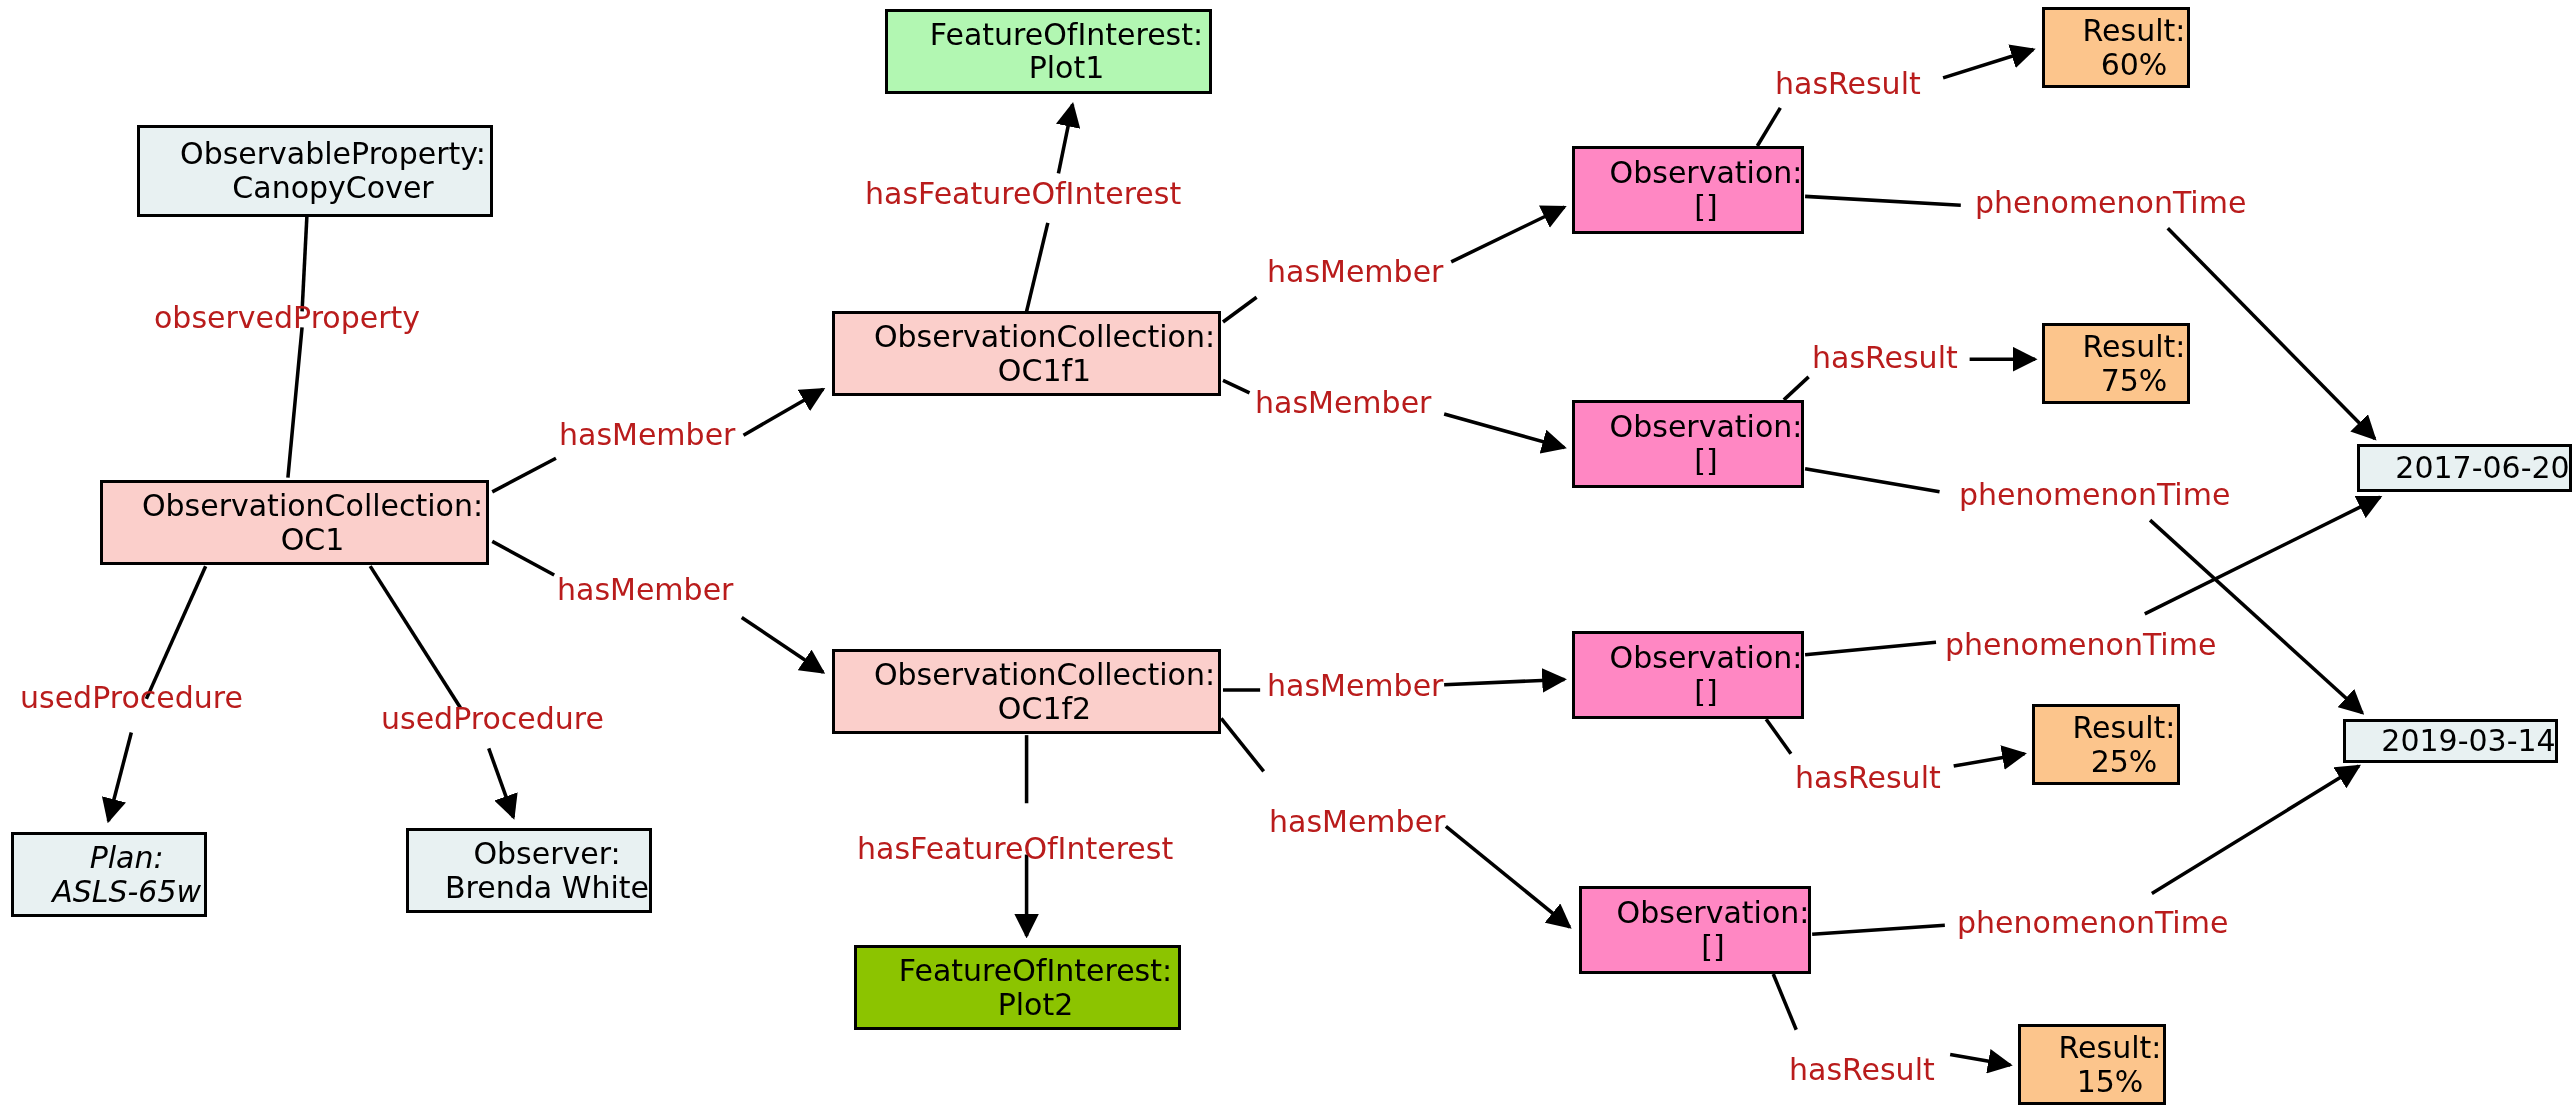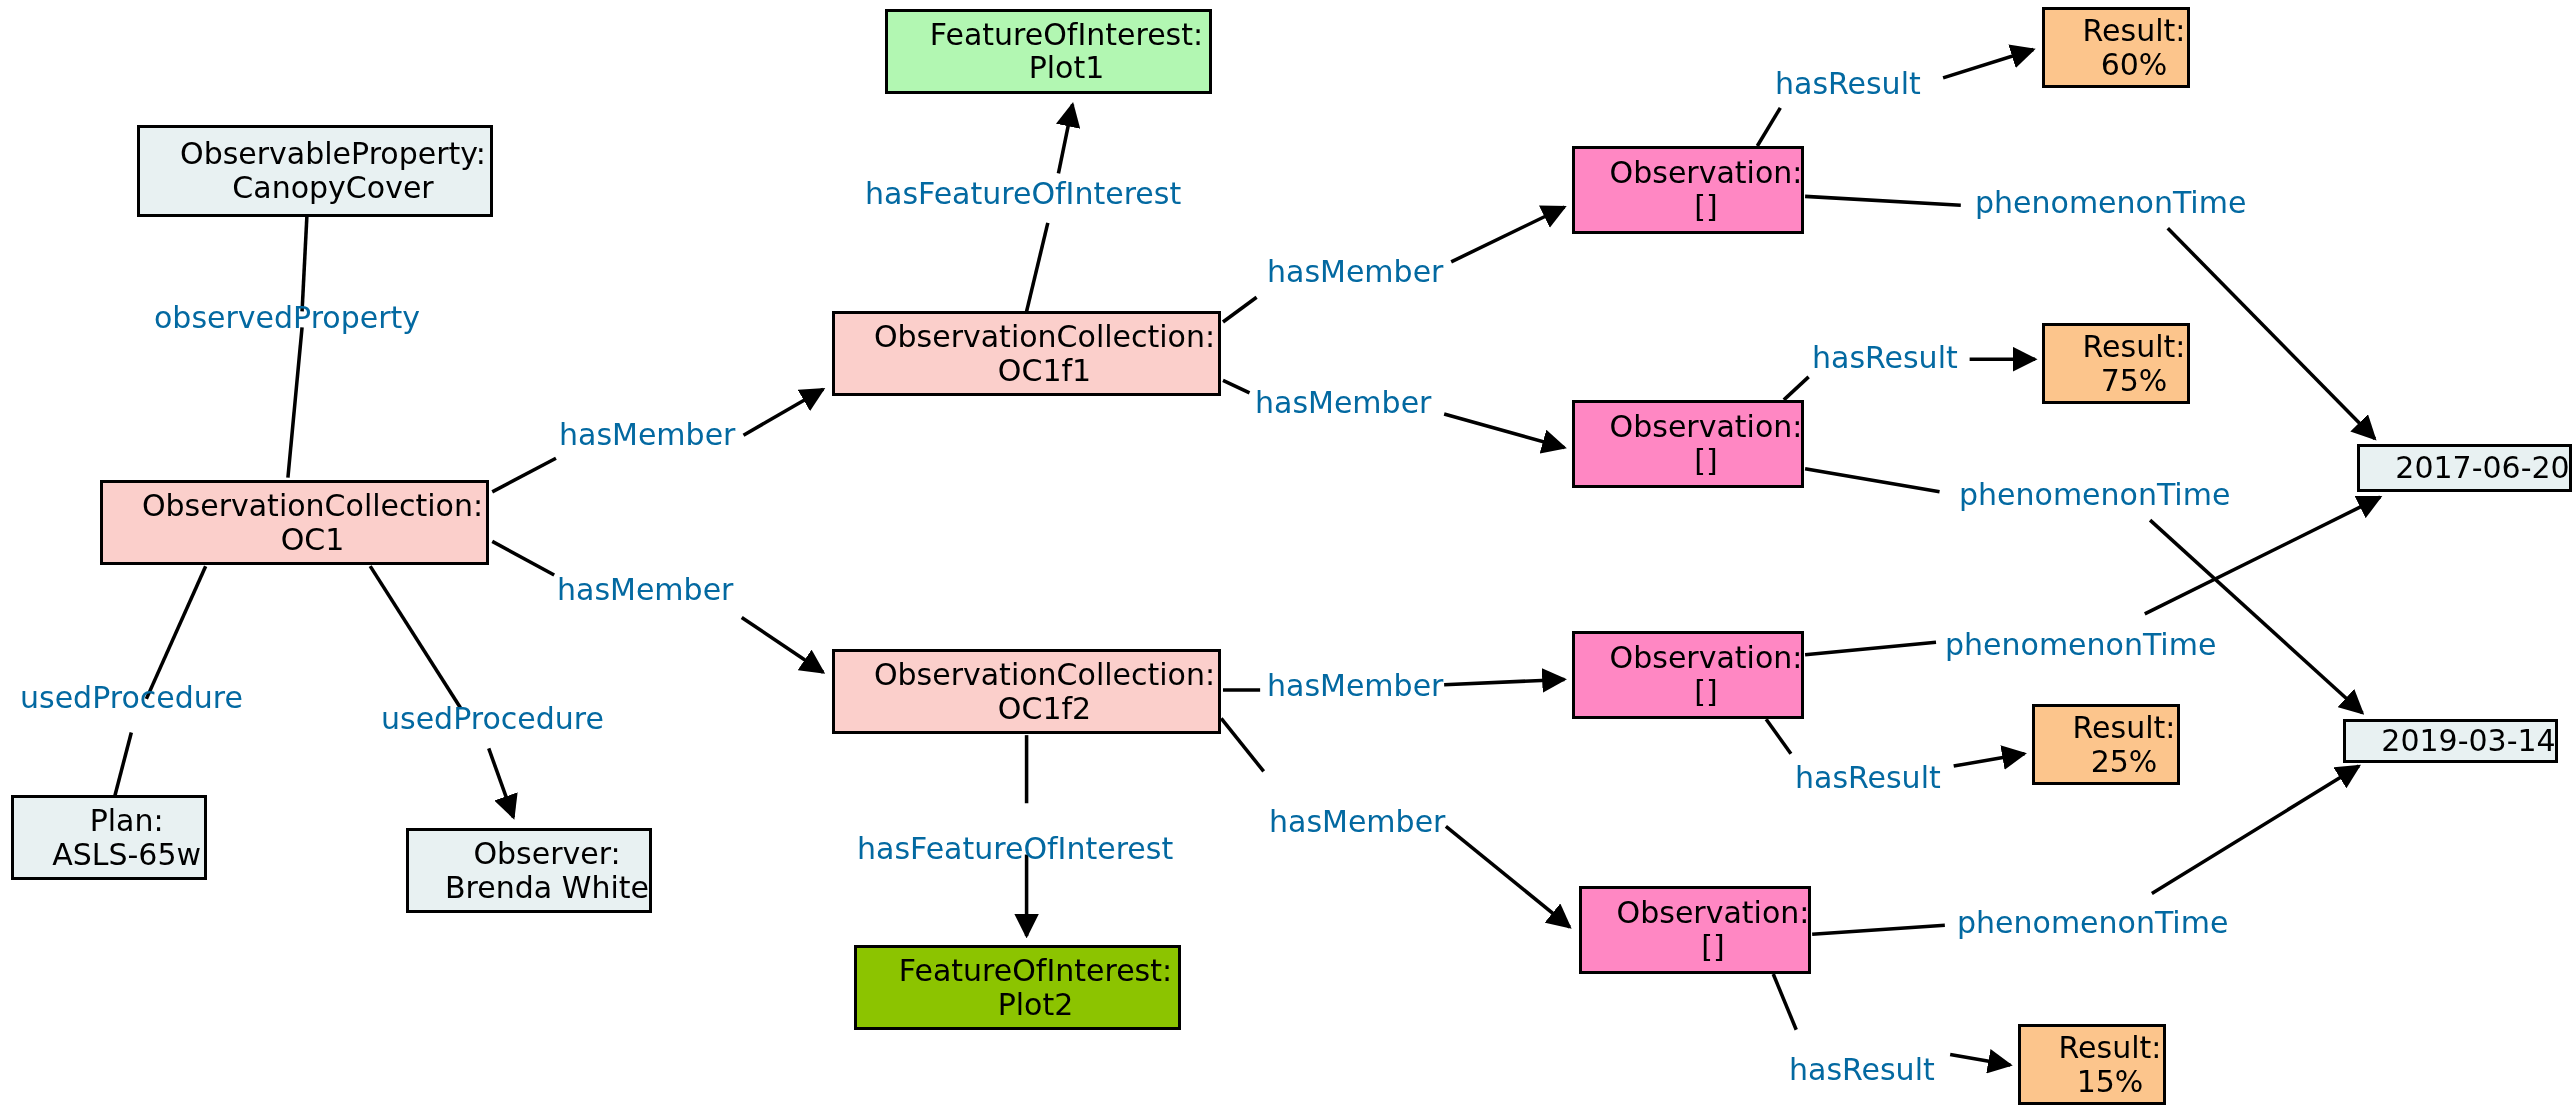"hasResult" .edge-label { color: #0369a1 -> #b91c1c }
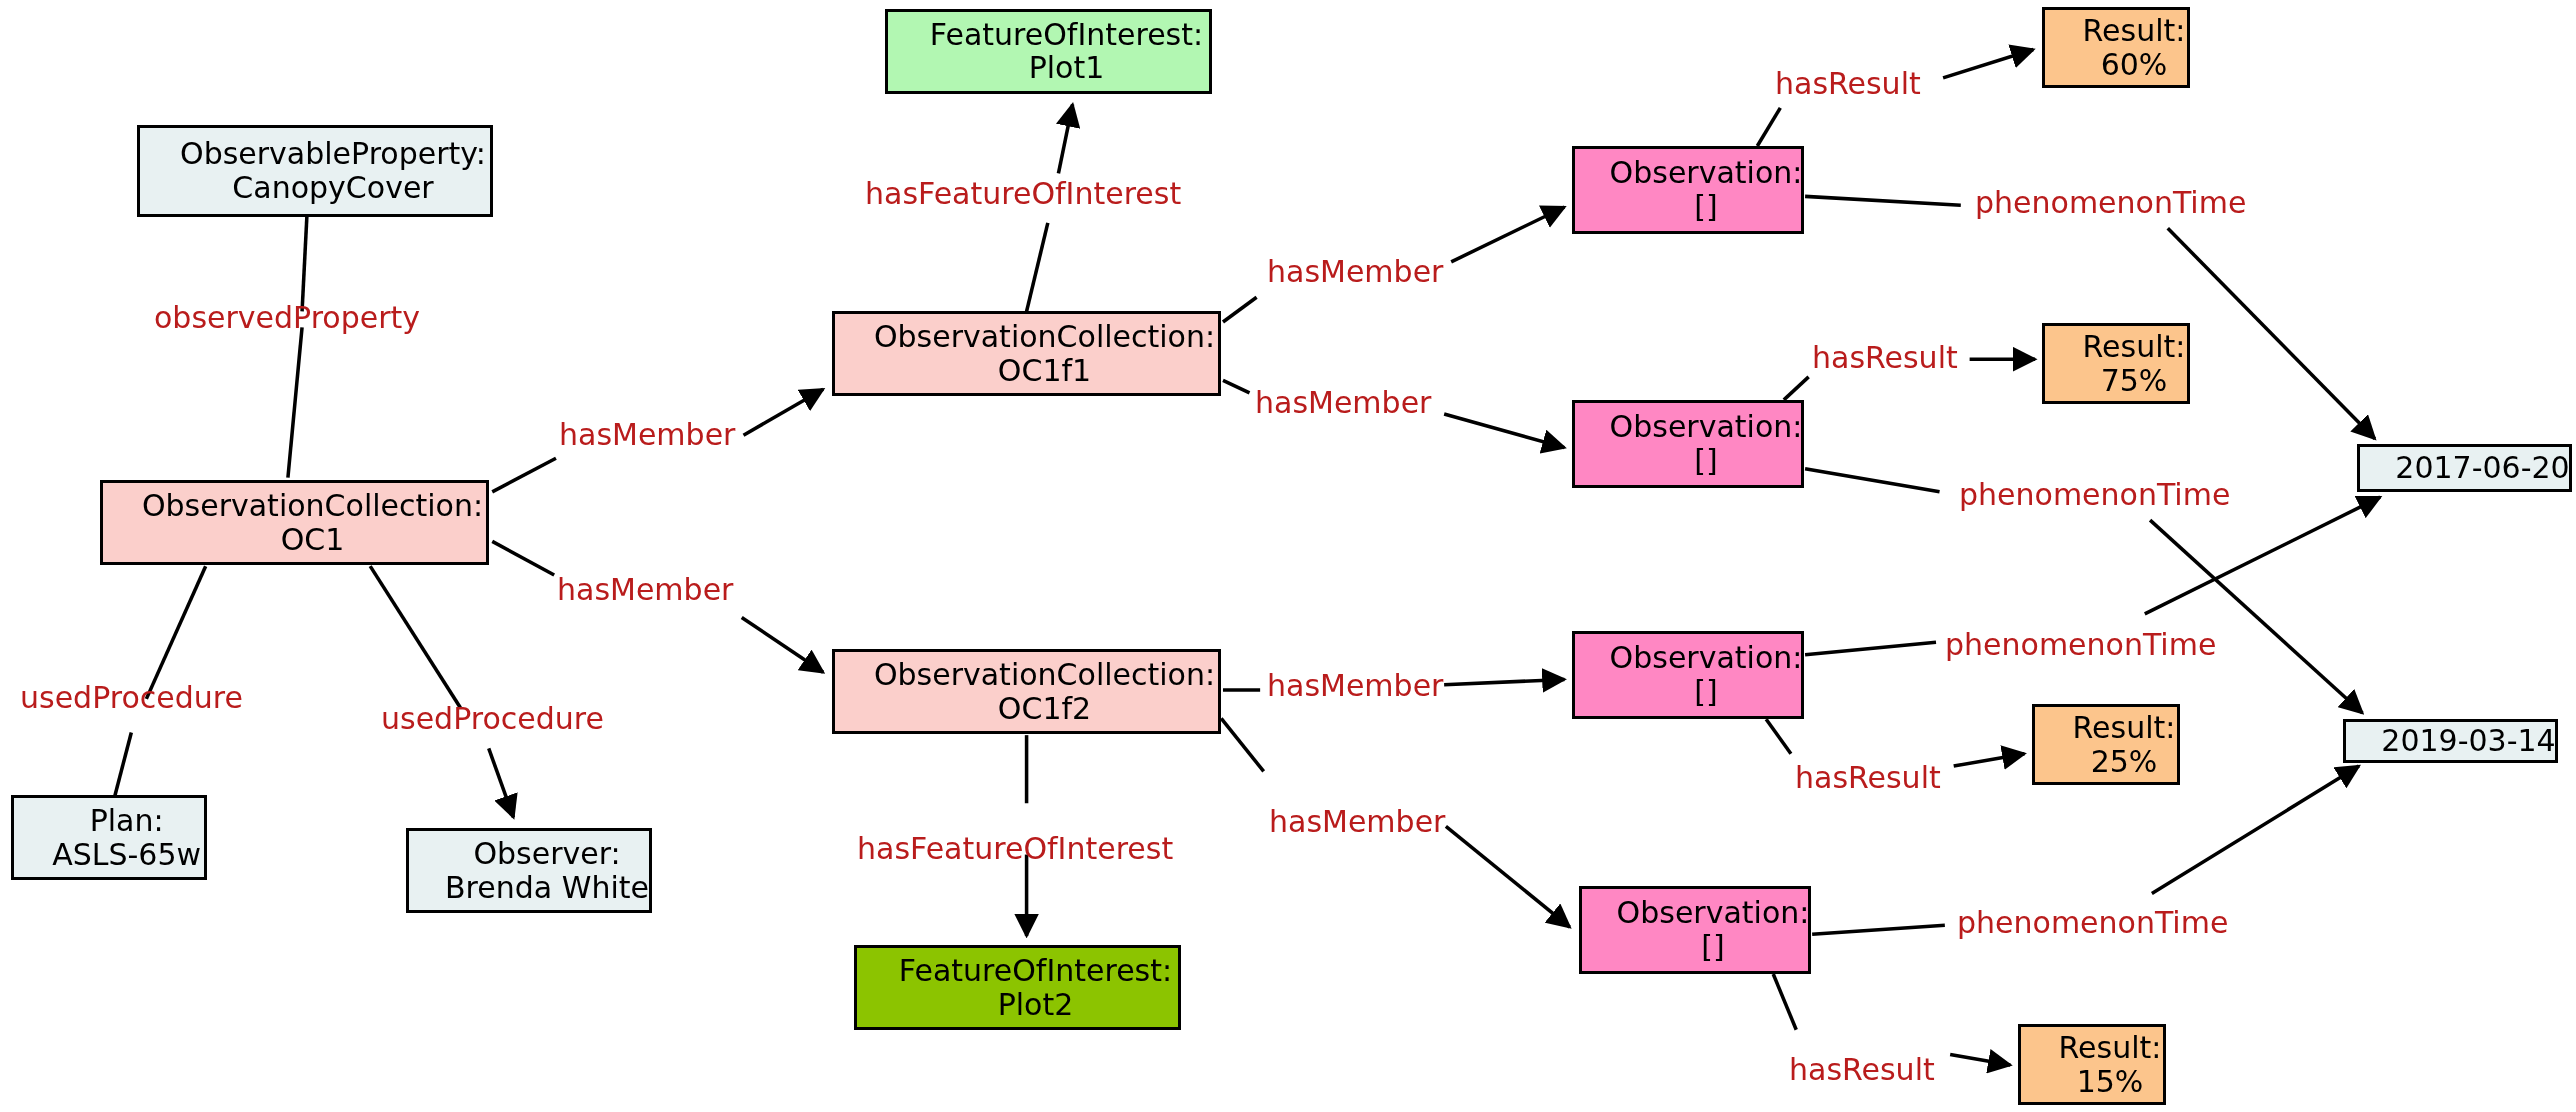"Plan:" div.node { font-style: none -> italic; top: 795px -> 832px }
